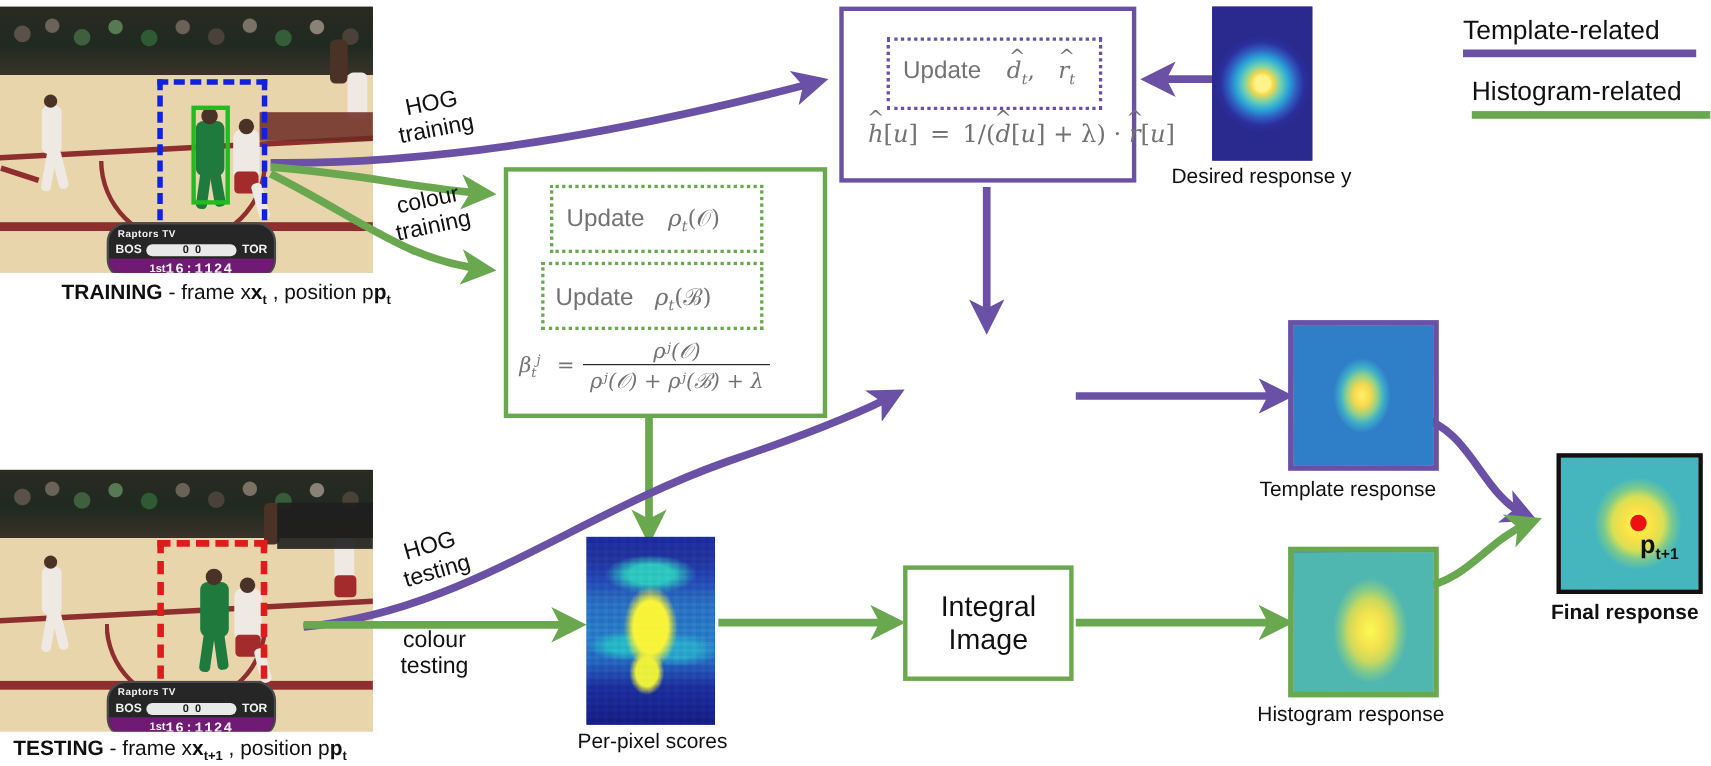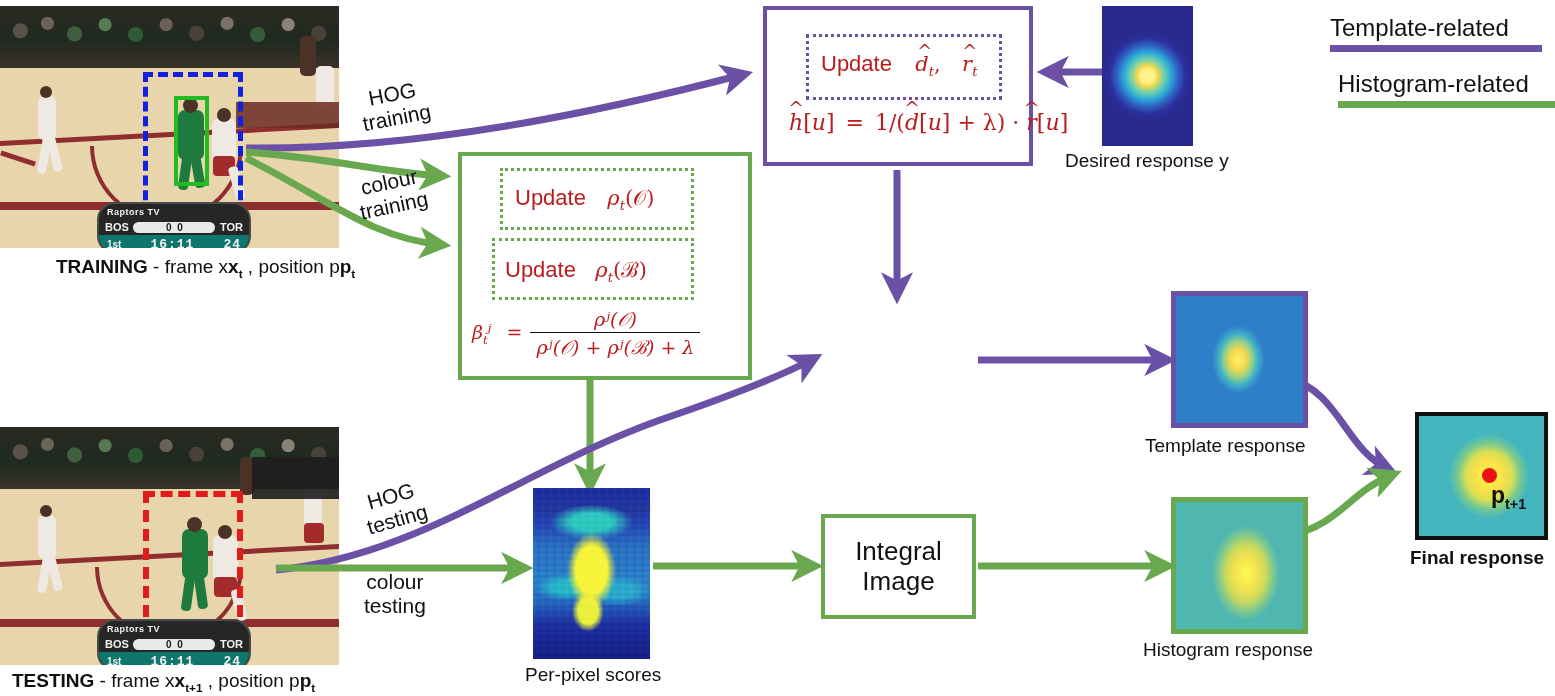"Update" .mathline { color: #b91c1c -> #737373 }
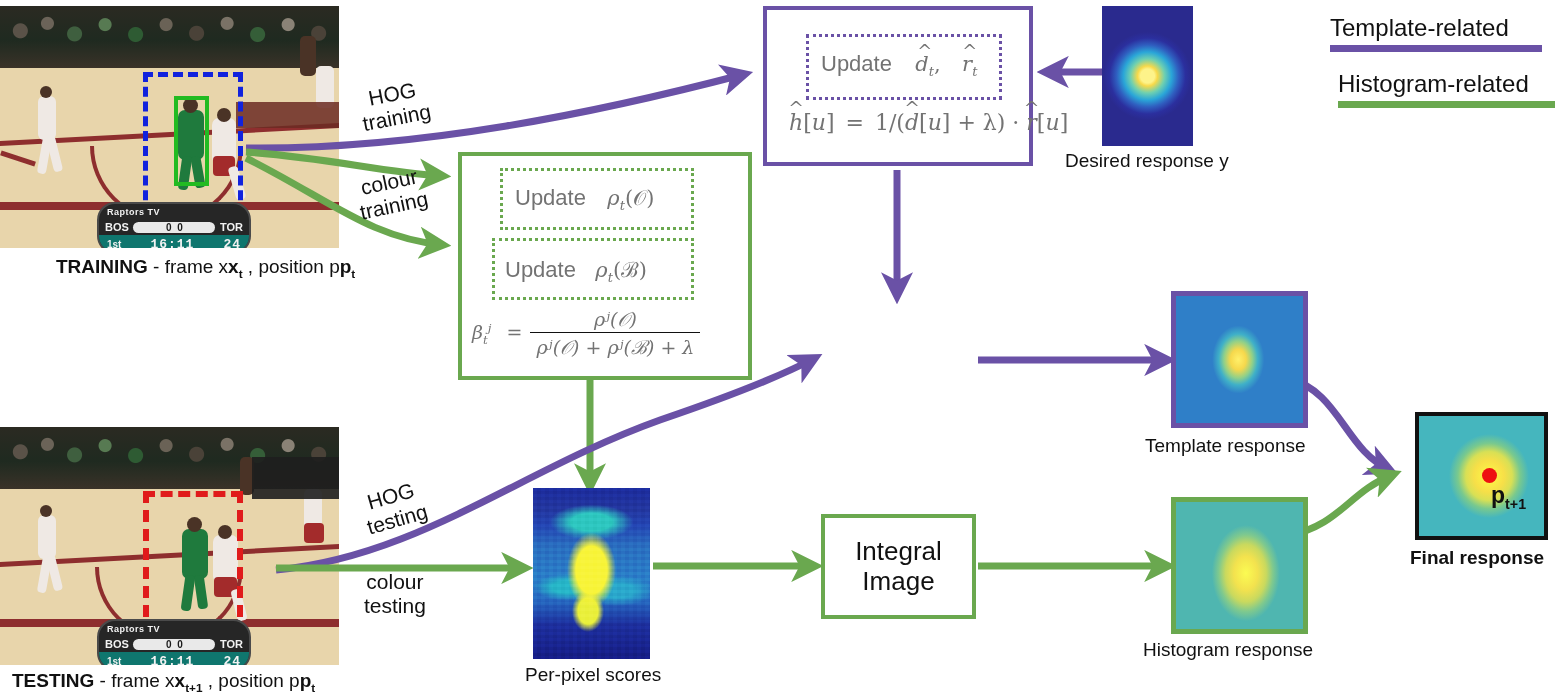"1st" .sb-bot { background: #0f766e -> #701a75; justify-content: space-between -> center }
